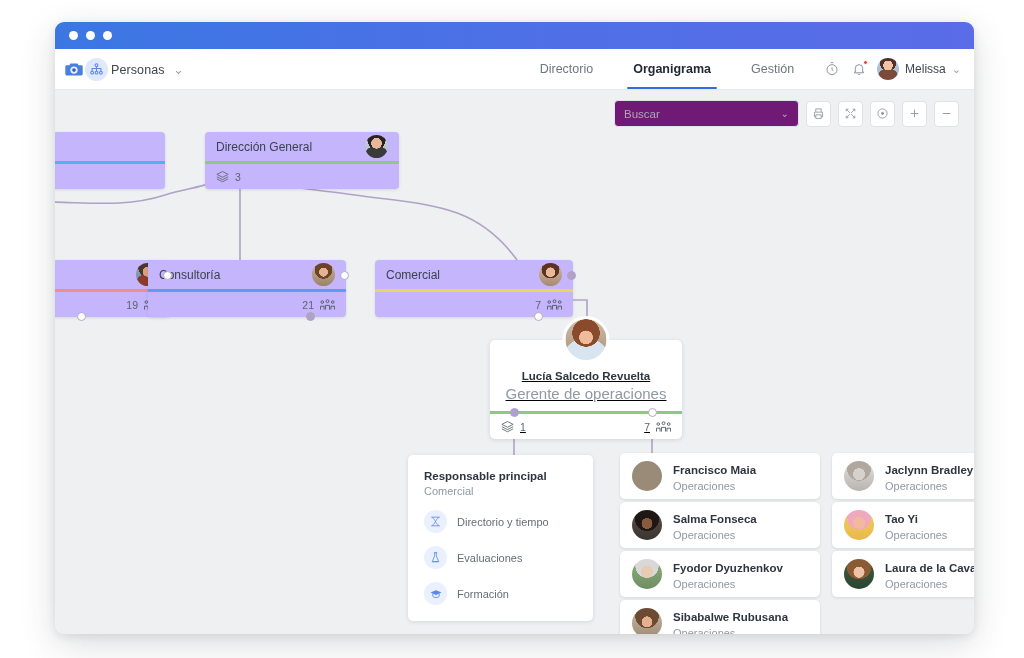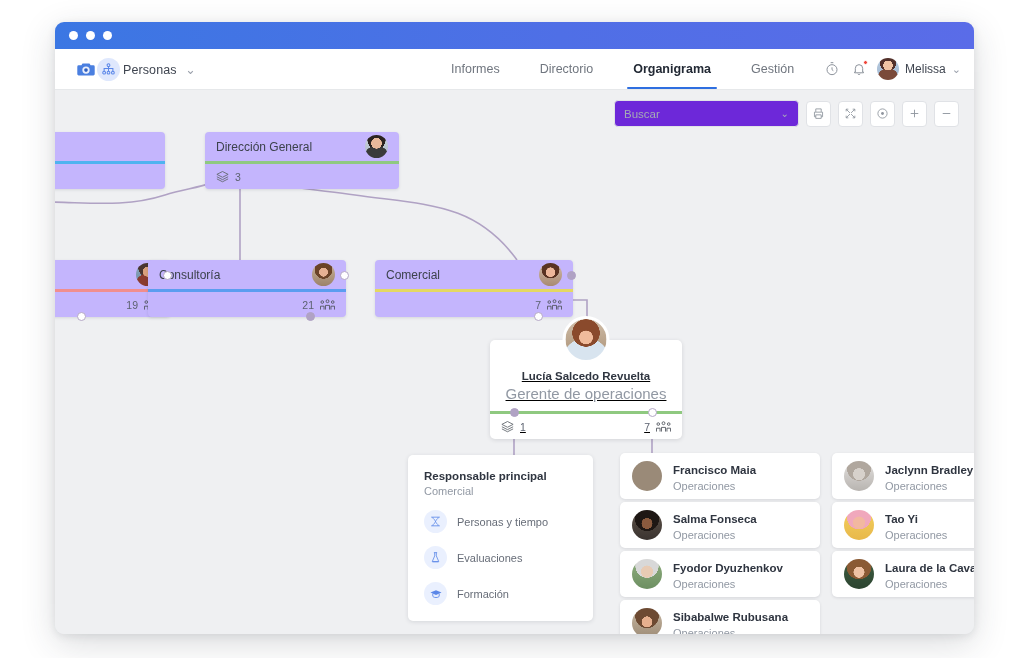"Personas ⌄" .nav-left { padding-left: 20px -> 8px }
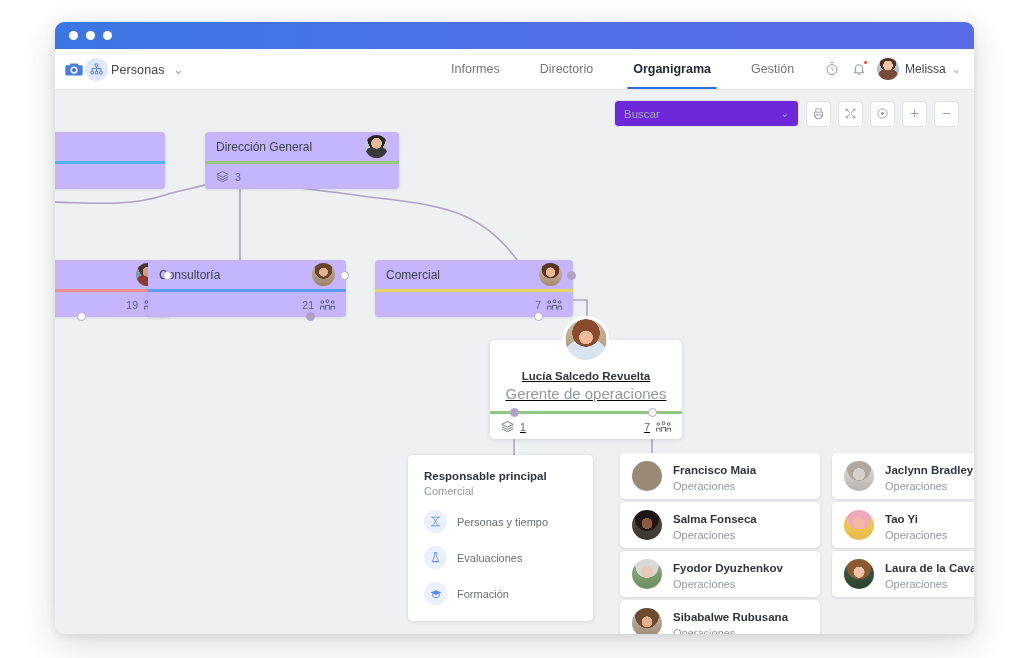"Informes" div.nav-tab { html: <div> <span>Informes</span> </div> -> none }
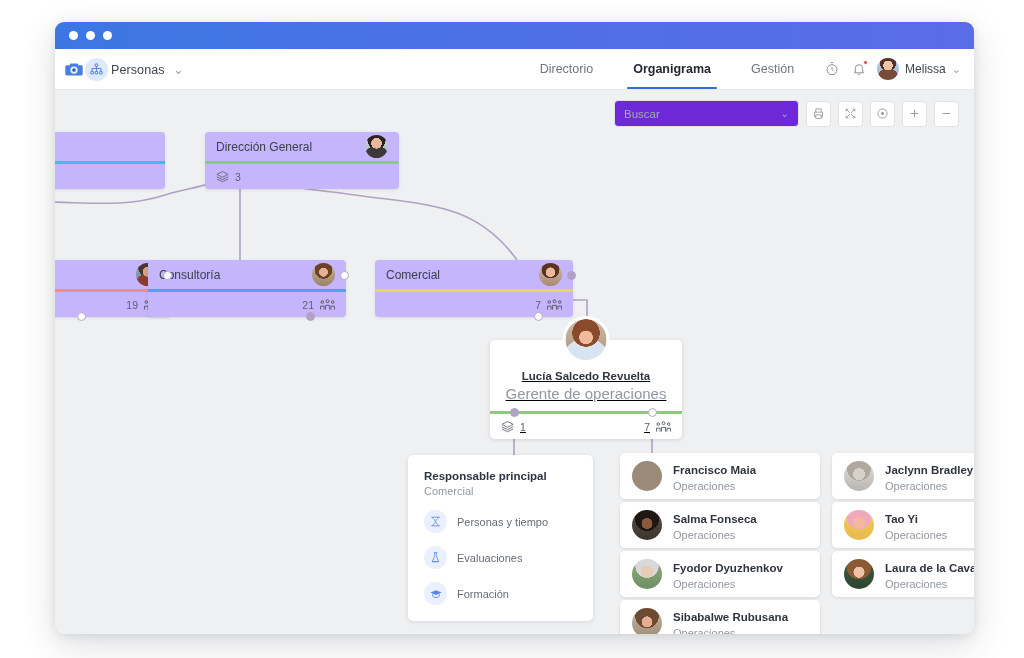"Buscar" .search-box { background: #6d28d9 -> #701a75 }
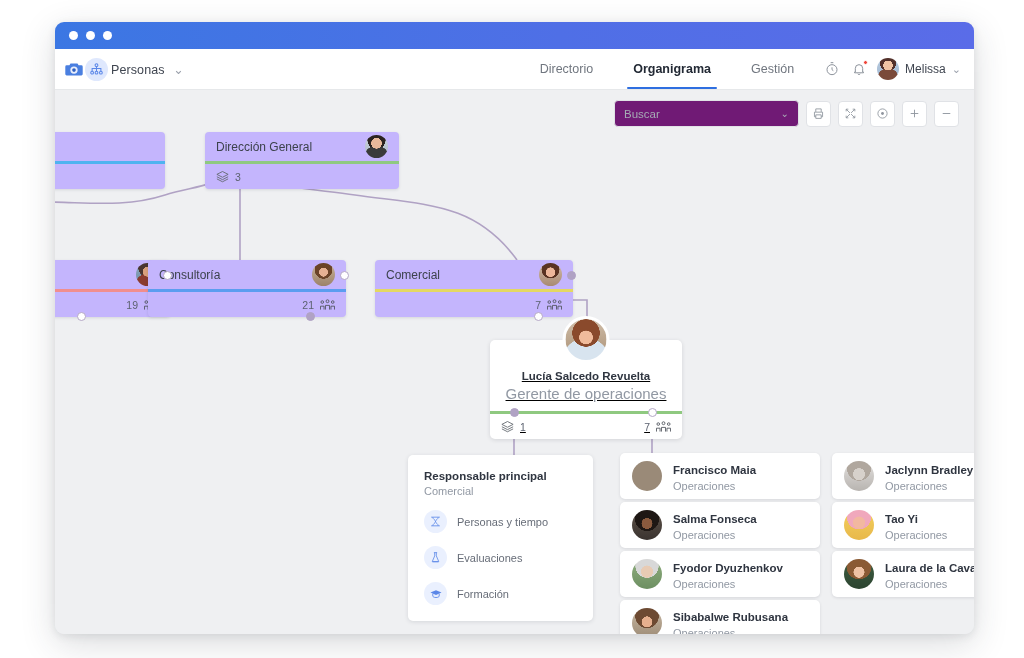"Personas y tiempo" span.panel-item-label { text: Personas -> Directorio }
